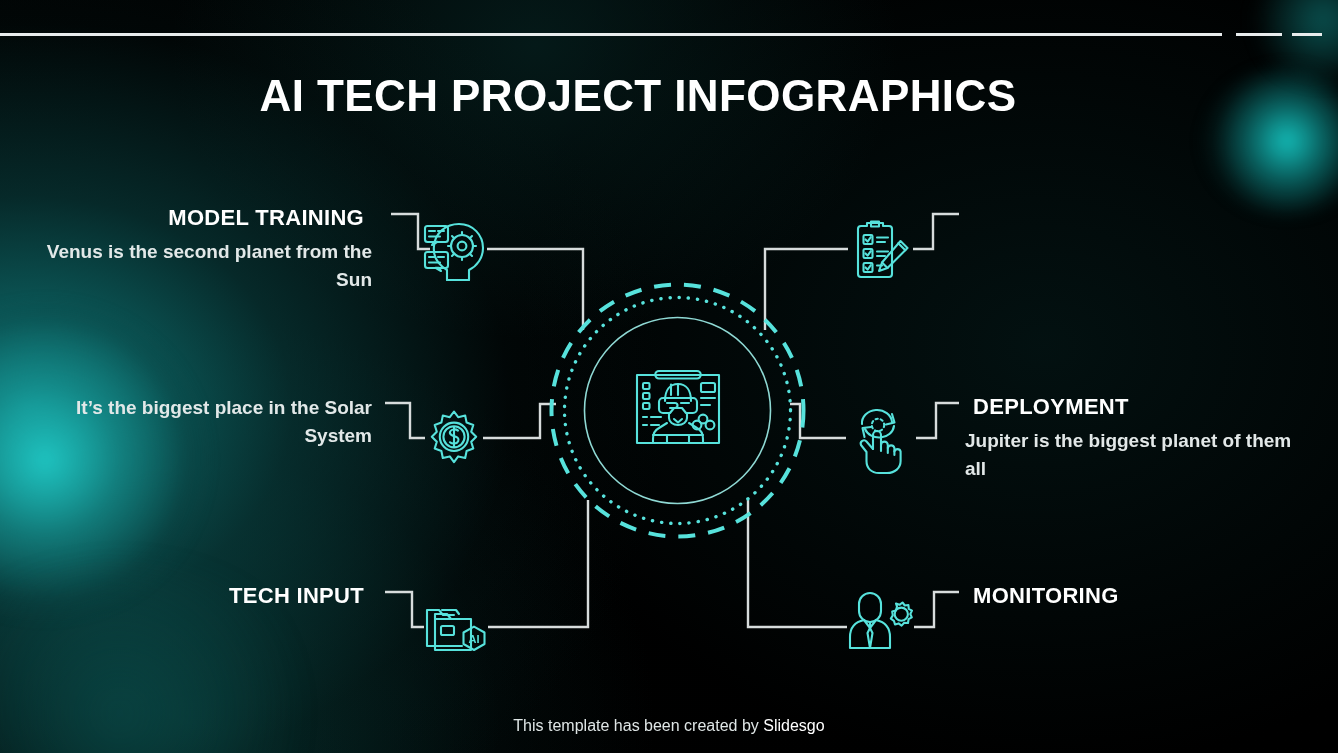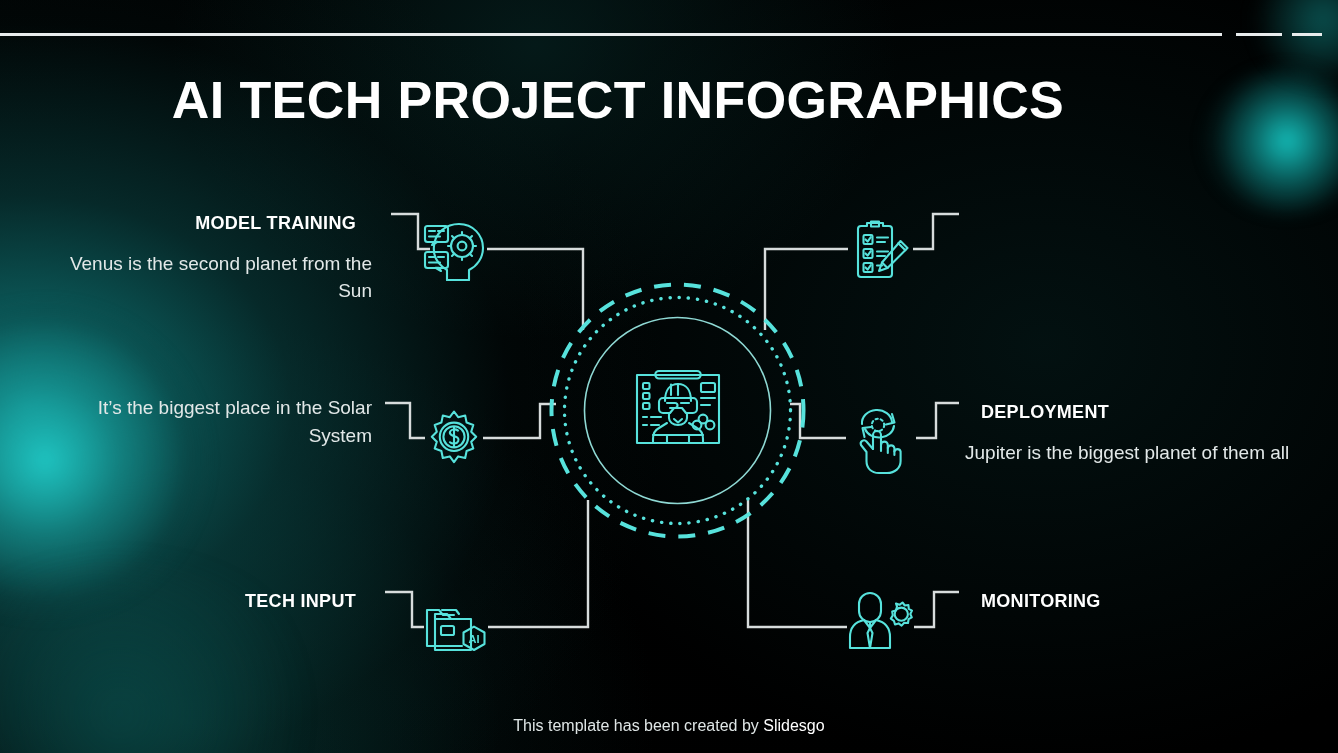"AI TECH PROJECT INFOGRAPHICS" .title { font-size: 52px -> 44px; padding-left: none -> 20px }
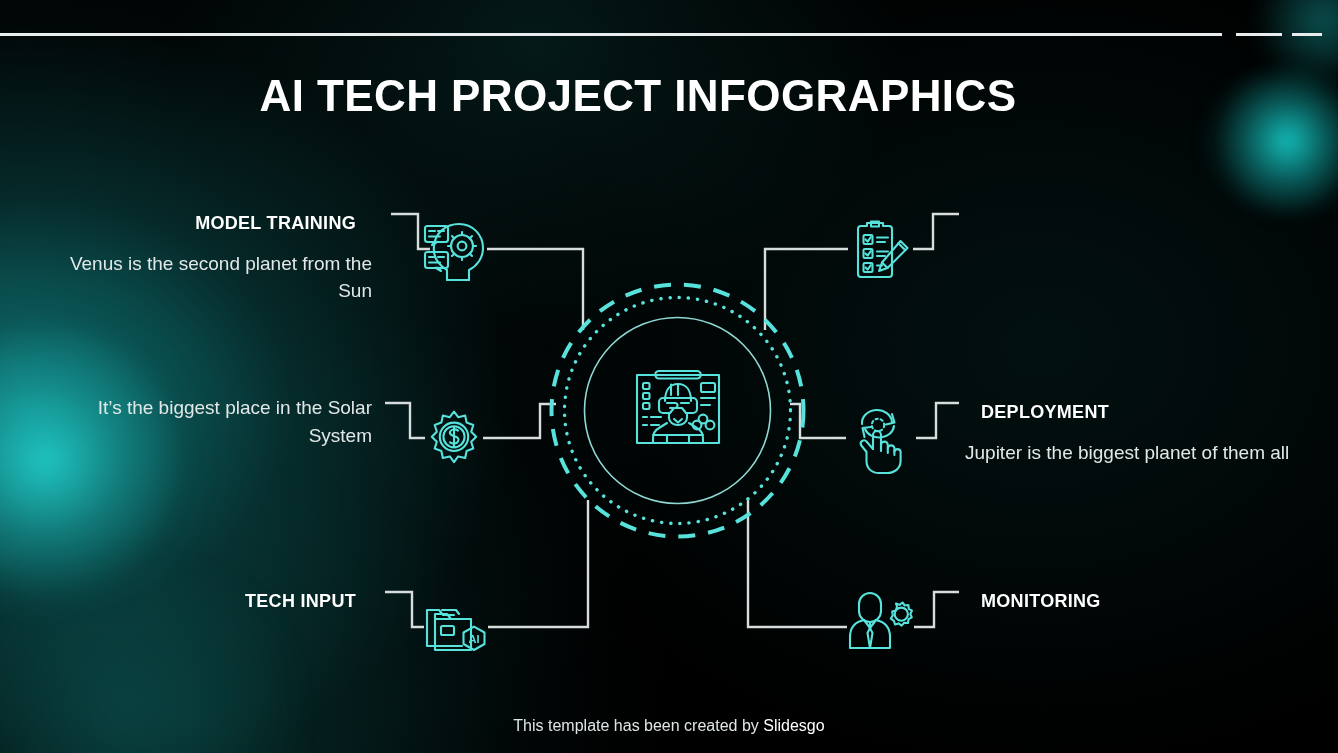"MODEL TRAINING" .block .heading { font-size: 18px -> 22px; margin: 16px -> 8px }
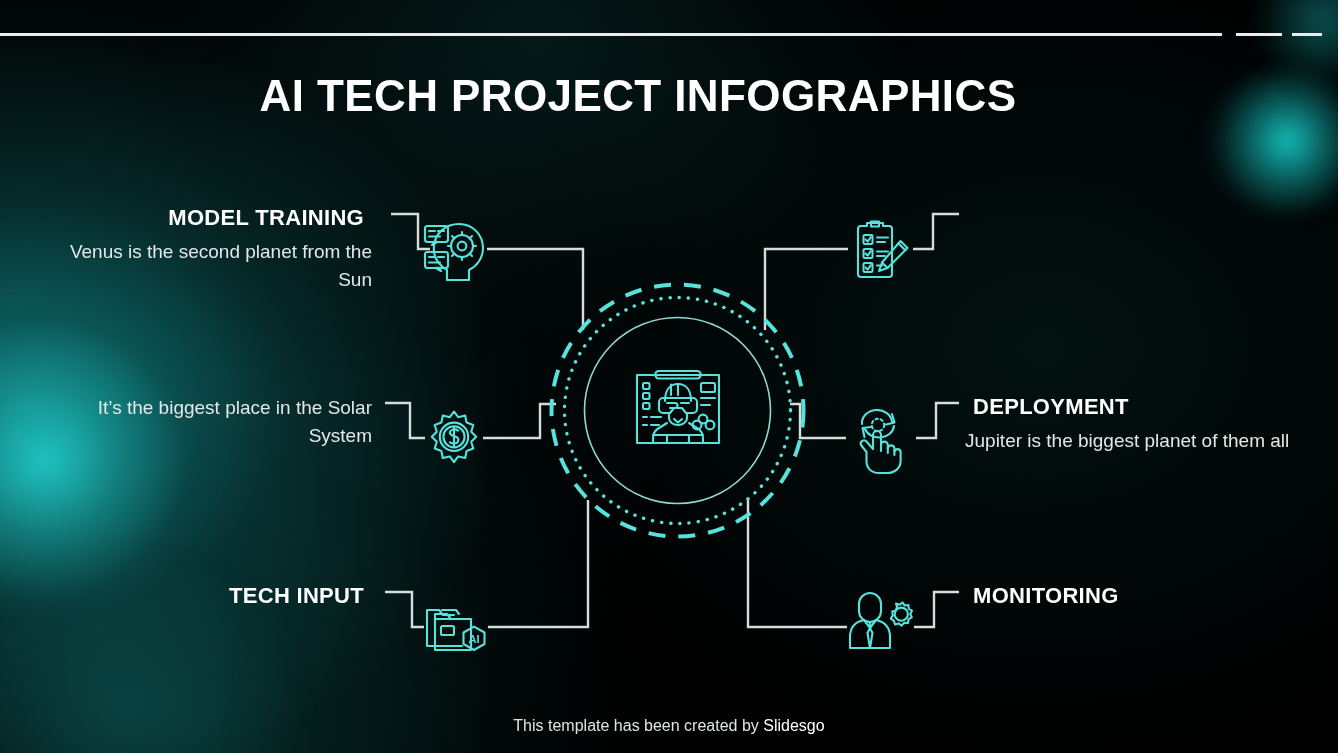"Venus is the second planet" .block .body { font-weight: 400 -> 700 }
